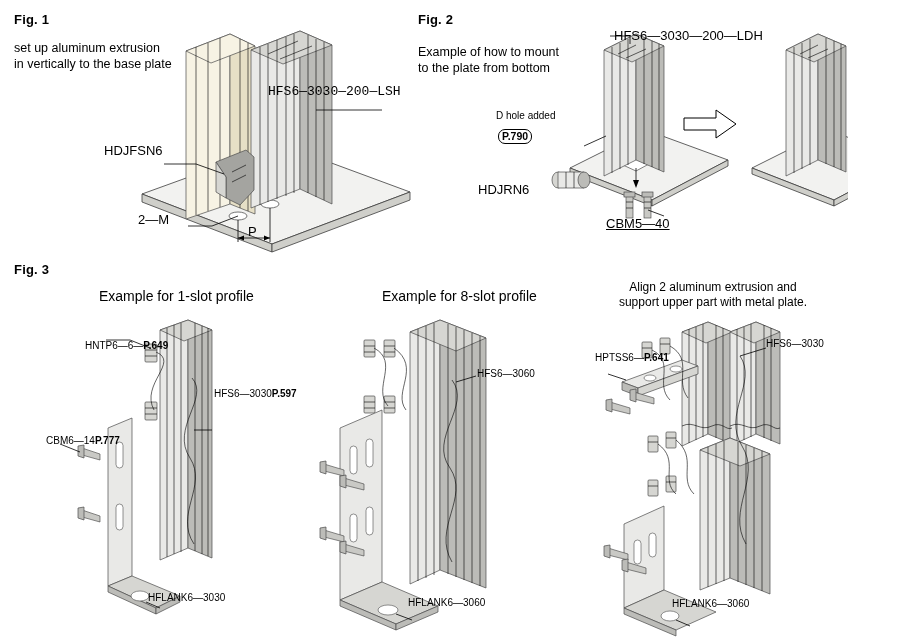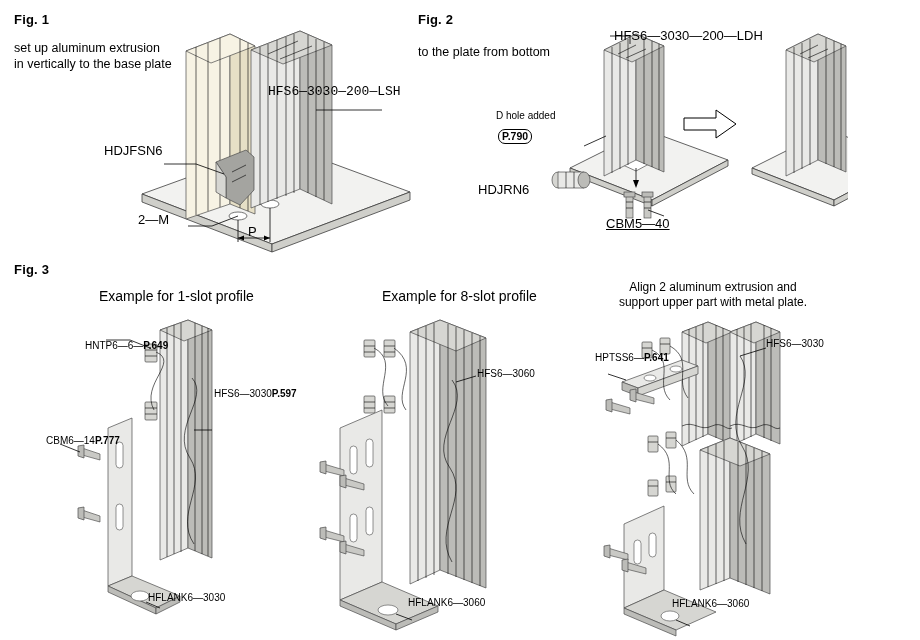"Example of how to mount" div { html: none -> <div>Example of how to mount</div> }
